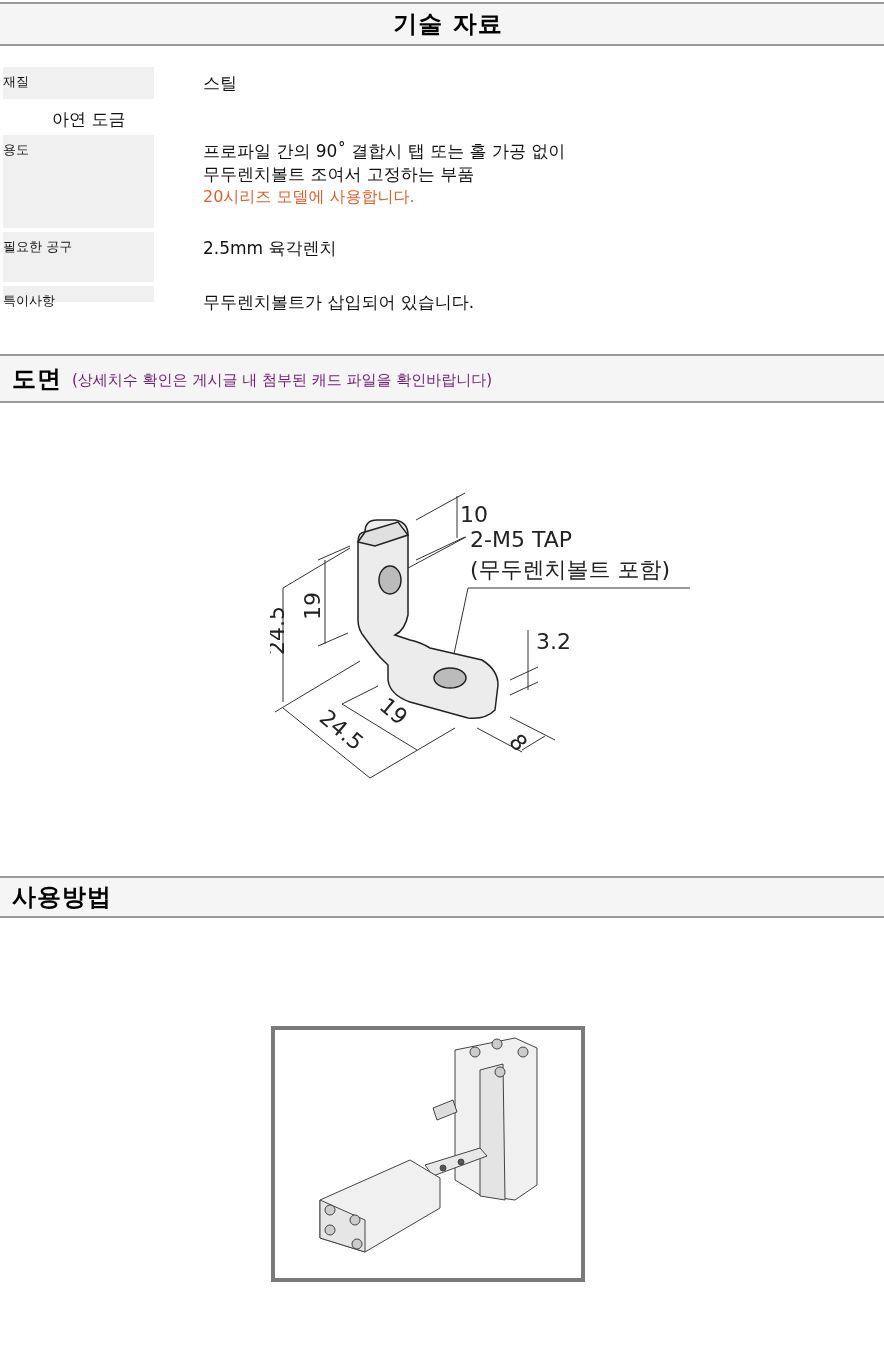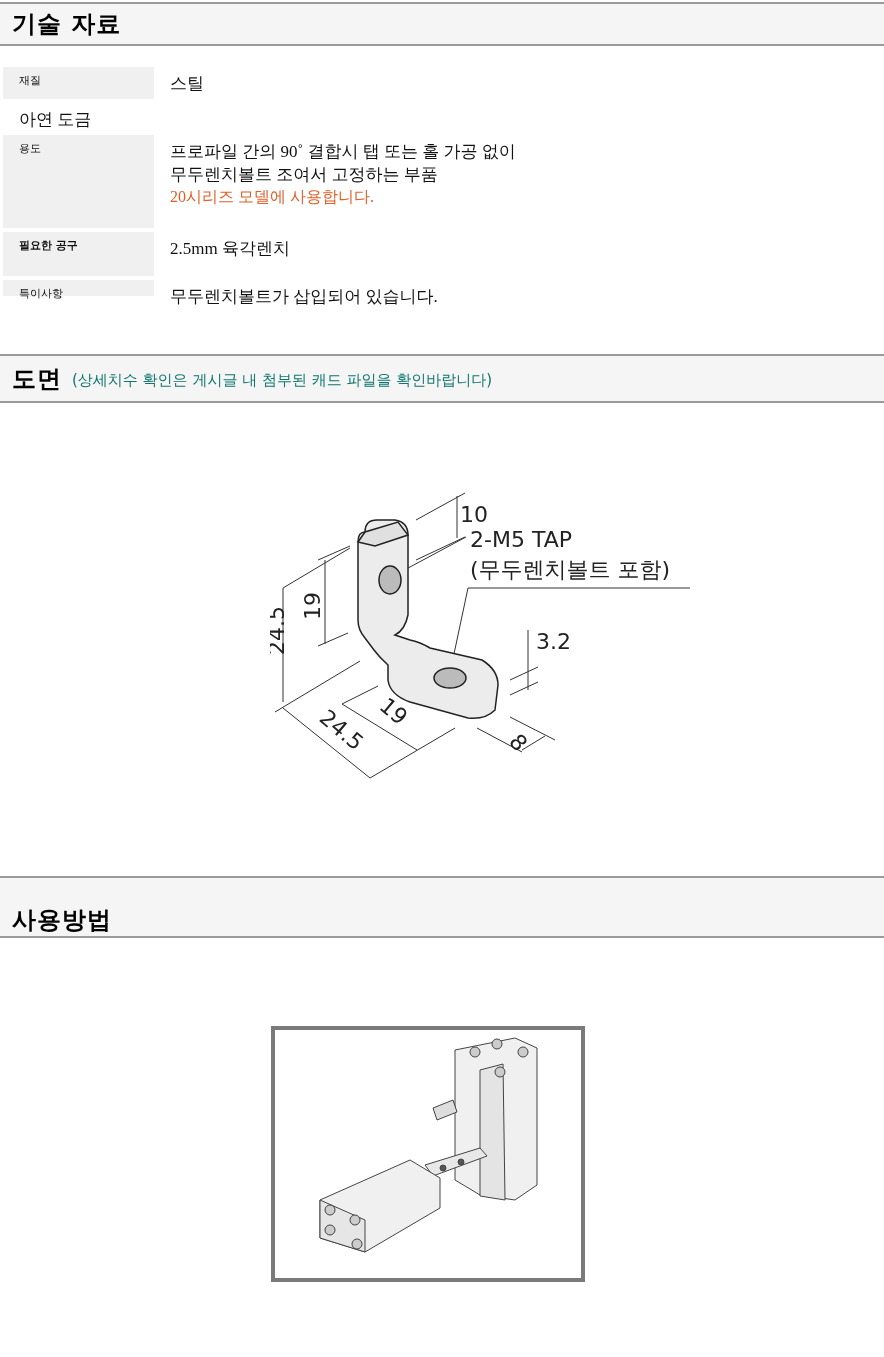"기술 자료" div.section-header { justify-content: none -> center }
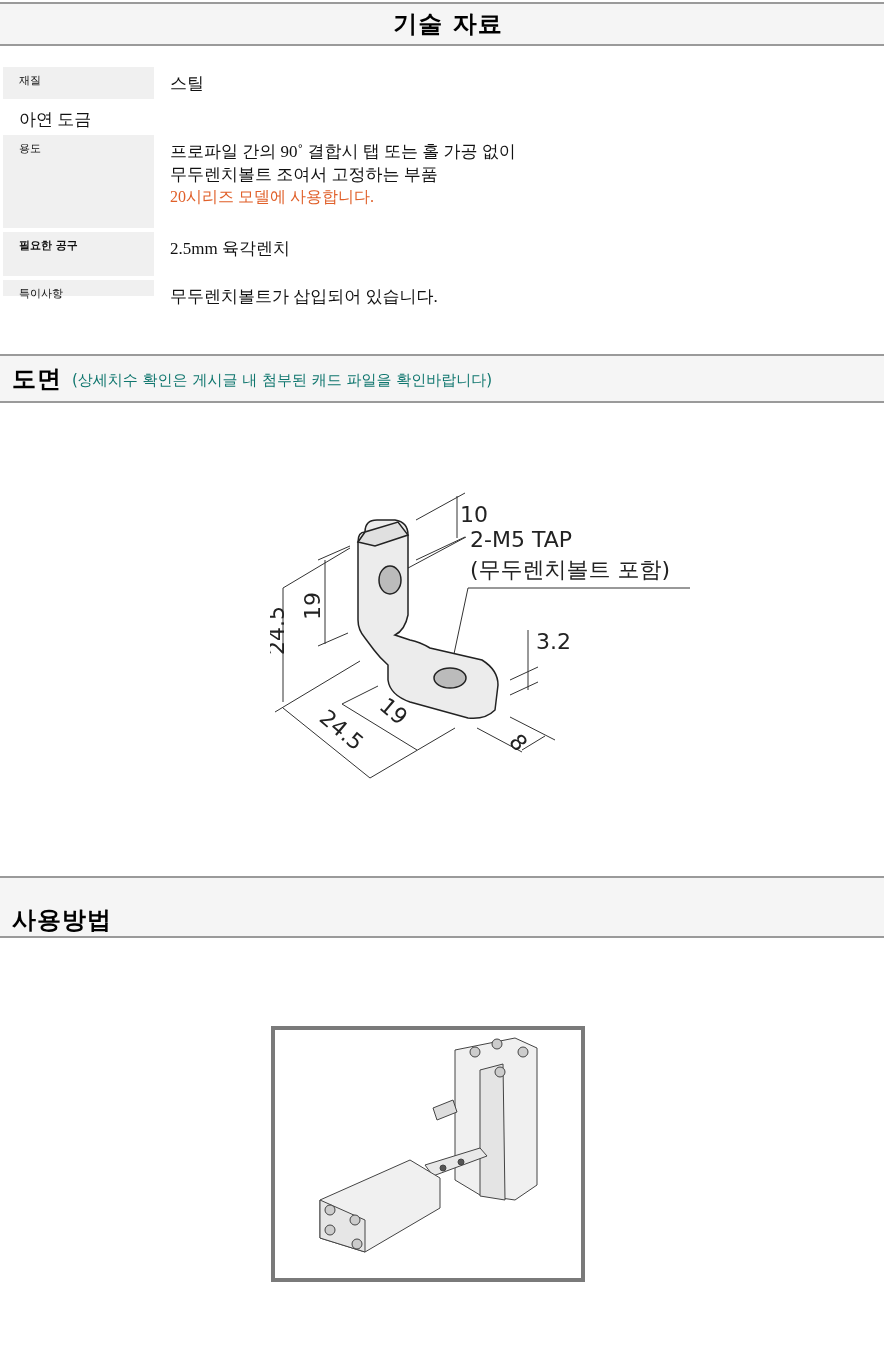"재질" .spec-label { font-size: 11px -> 13px; padding: 6px 0 0 16px -> 6px 0 0 0 }
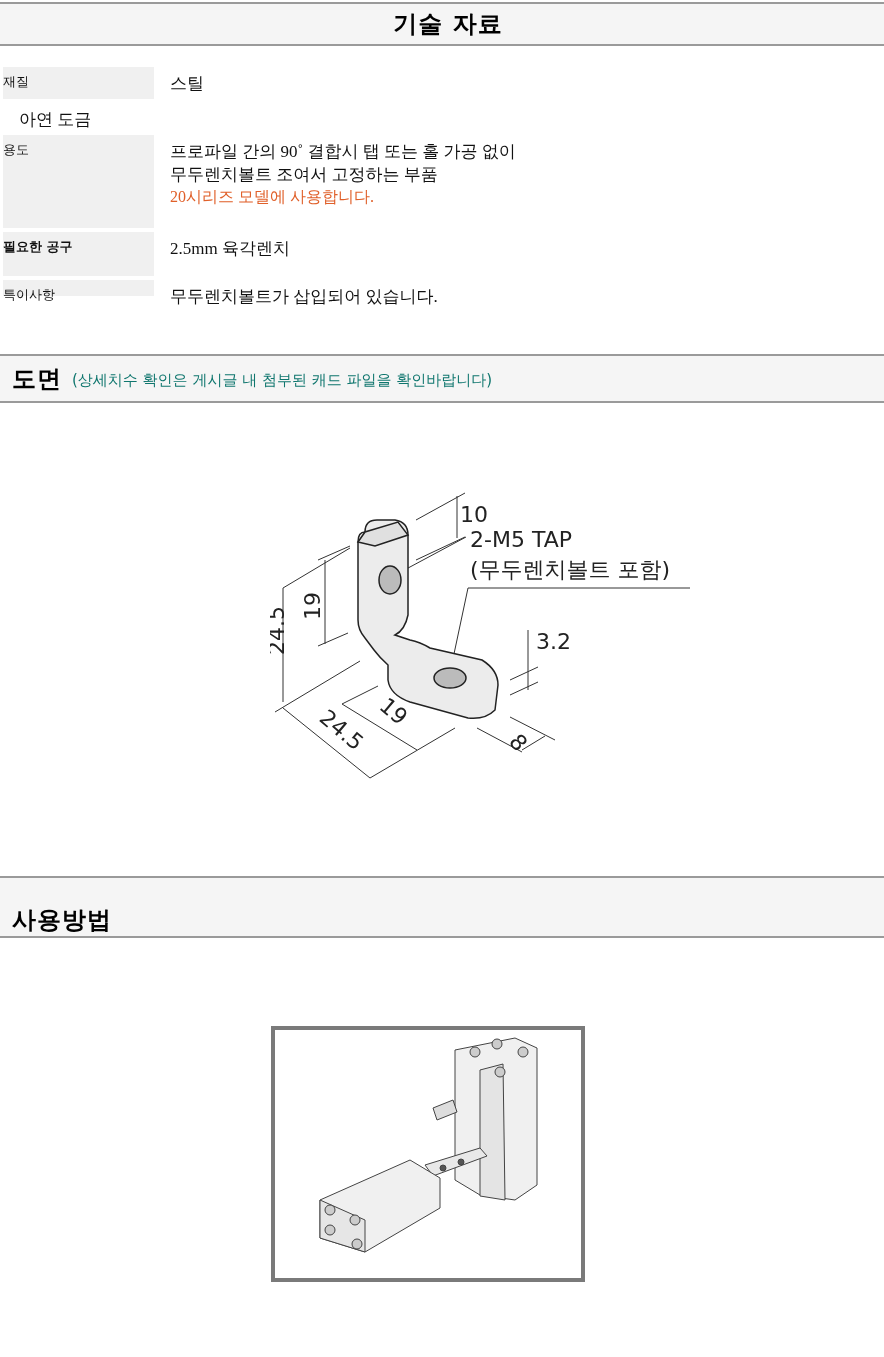"스틸" .spec-value { font-family: Liberation Serif, serif -> none; padding: 5px 0 0 16px -> 5px 0 0 49px }
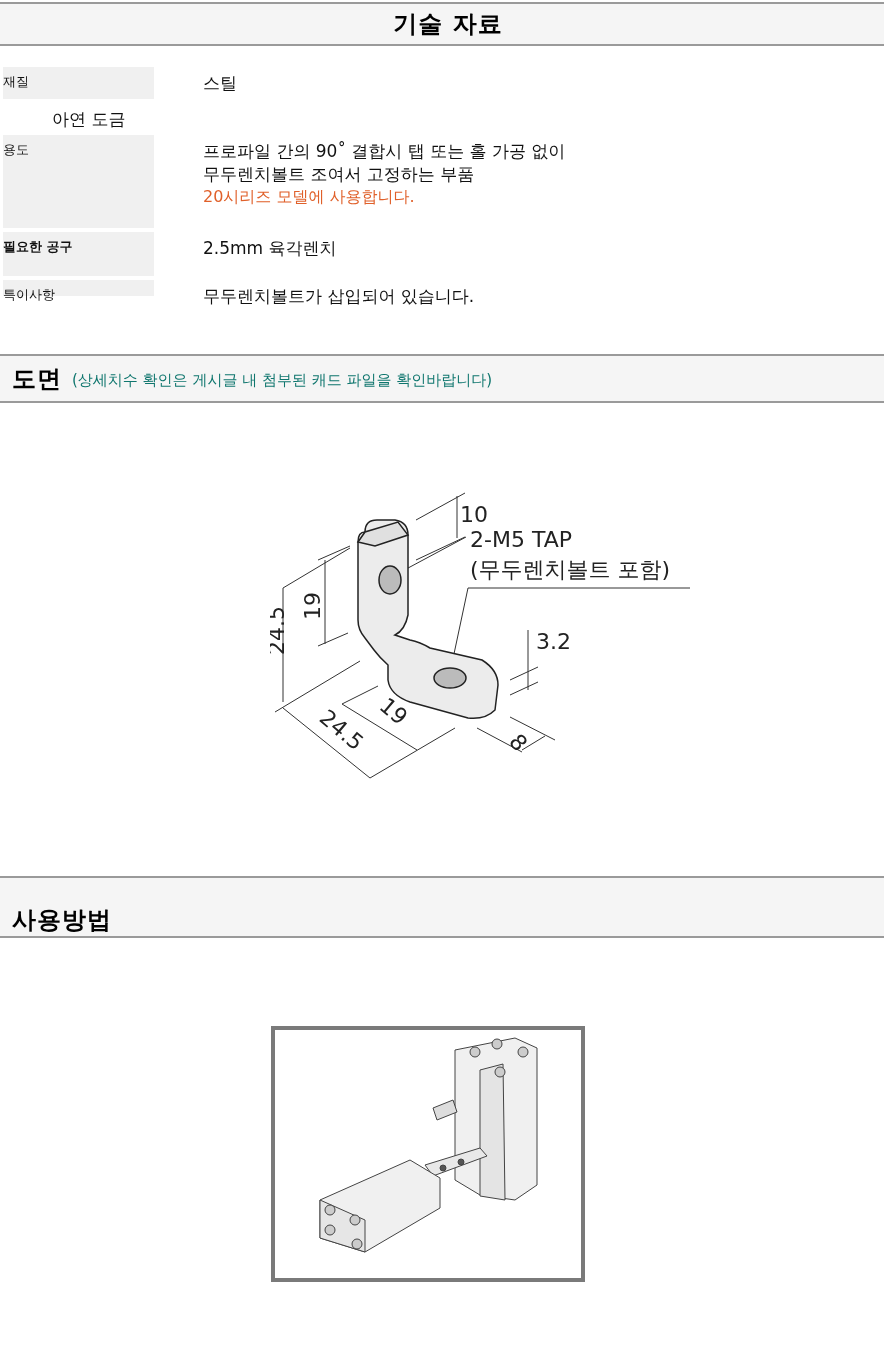"필요한 공구" div.spec-label { font-weight: bold -> none; height: 44px -> 50px }
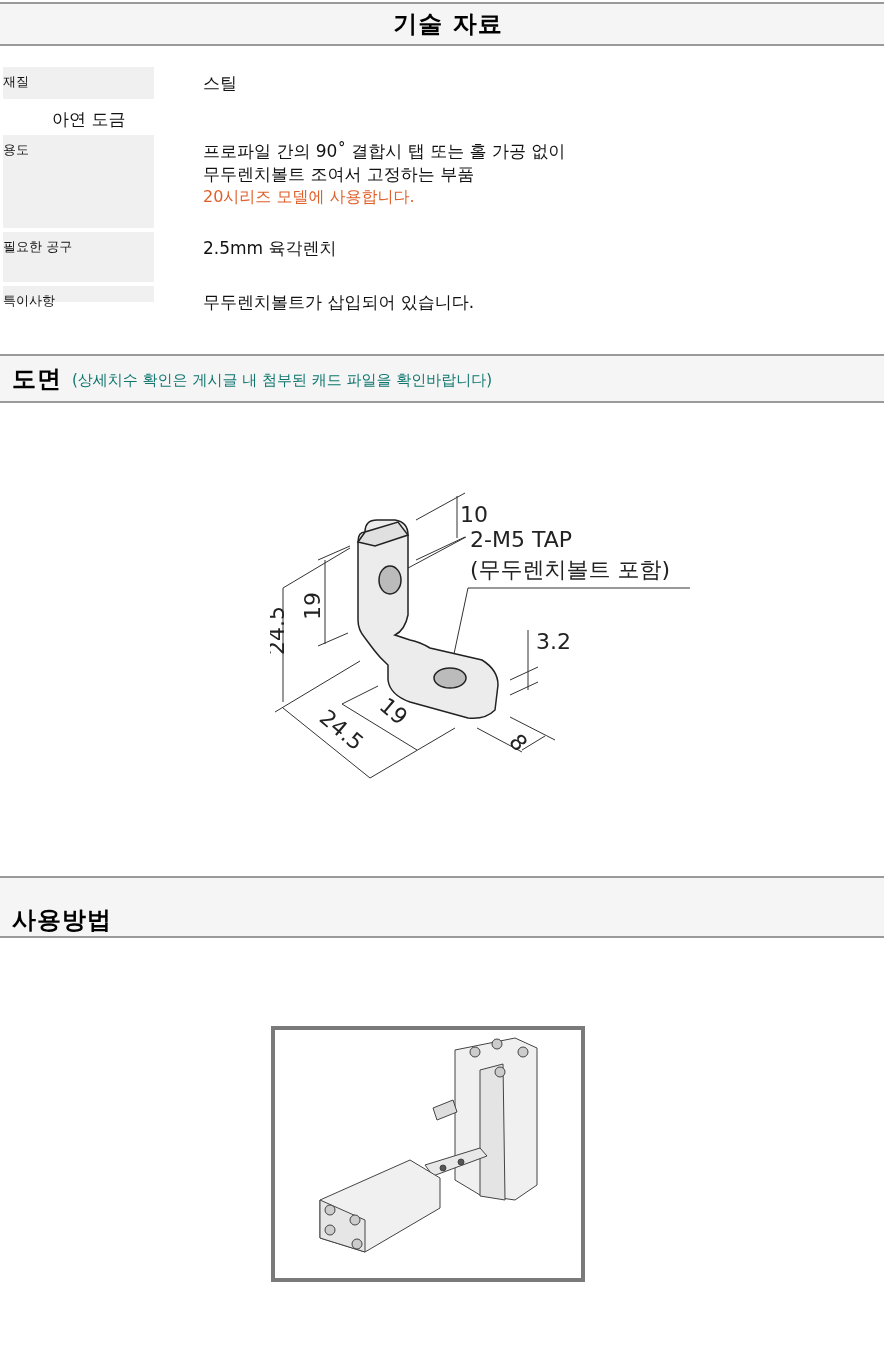"(상세치수 확인은 게시글 내 첨부된" .section-sub { color: #0f766e -> #701a75 }
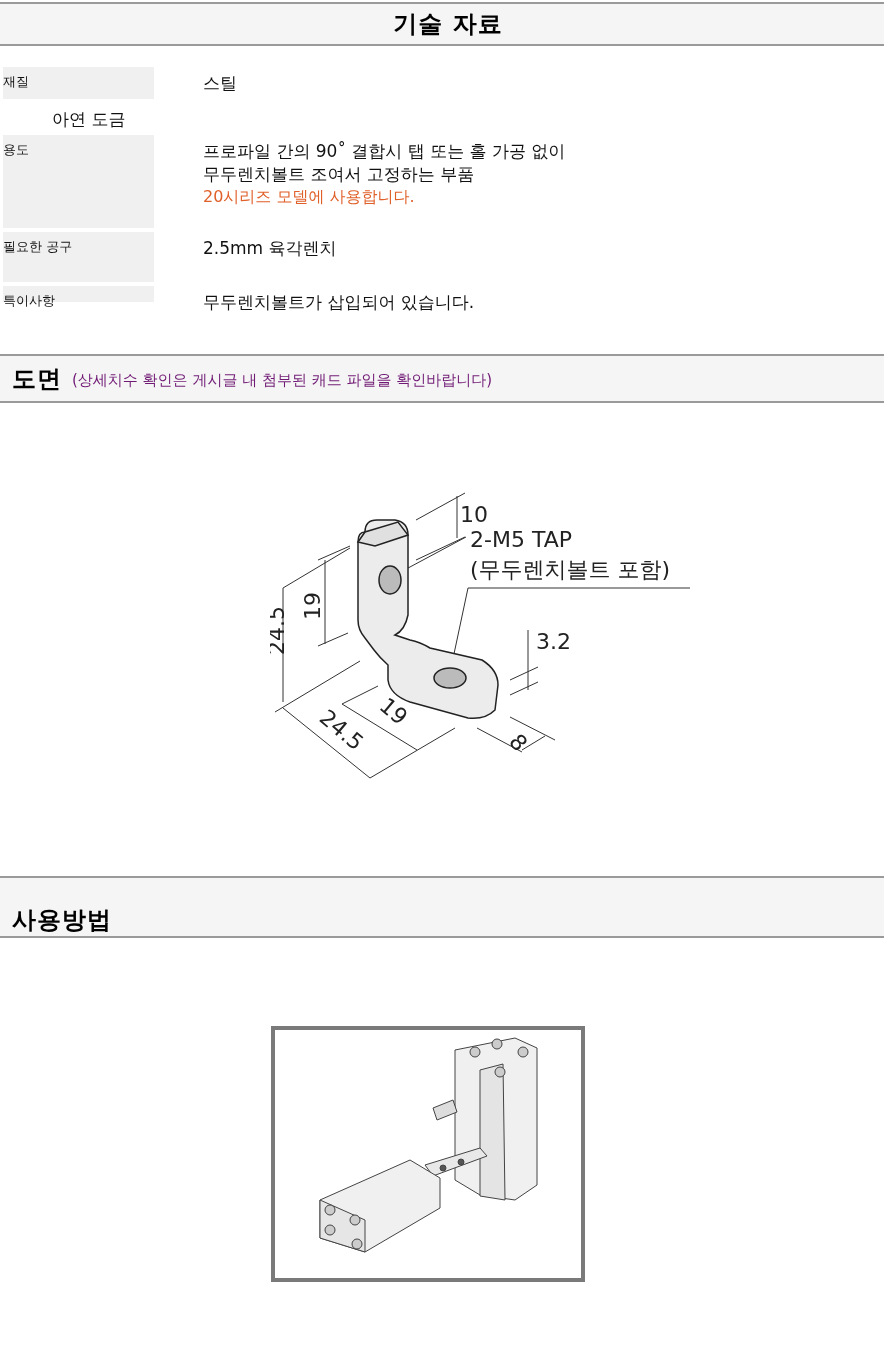"사용방법" div.section-header { align-items: flex-end -> none; height: 62px -> 42px }
